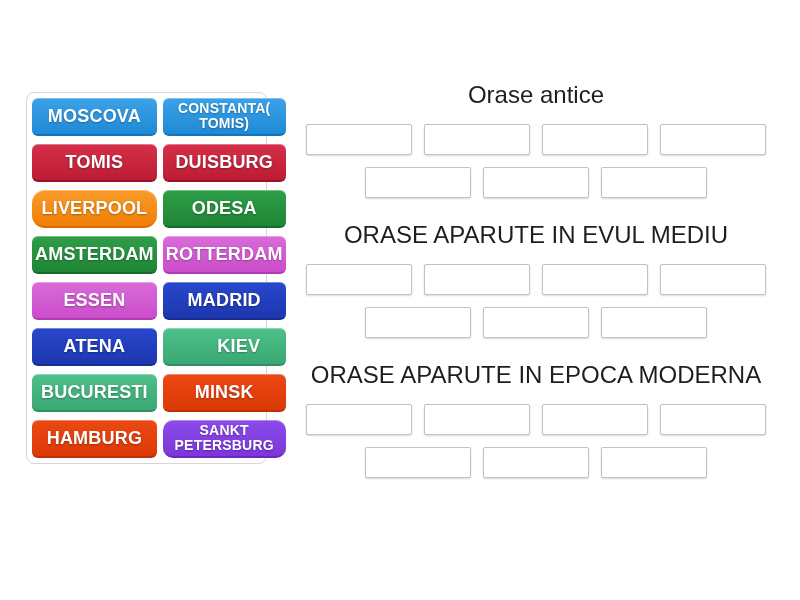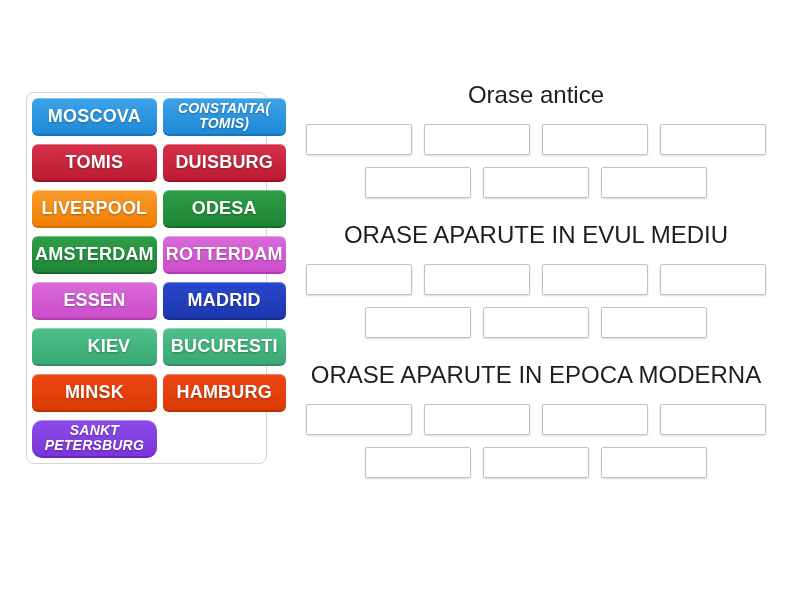"CONSTANTA( TOMIS)" .tile-small { font-style: italic -> none }
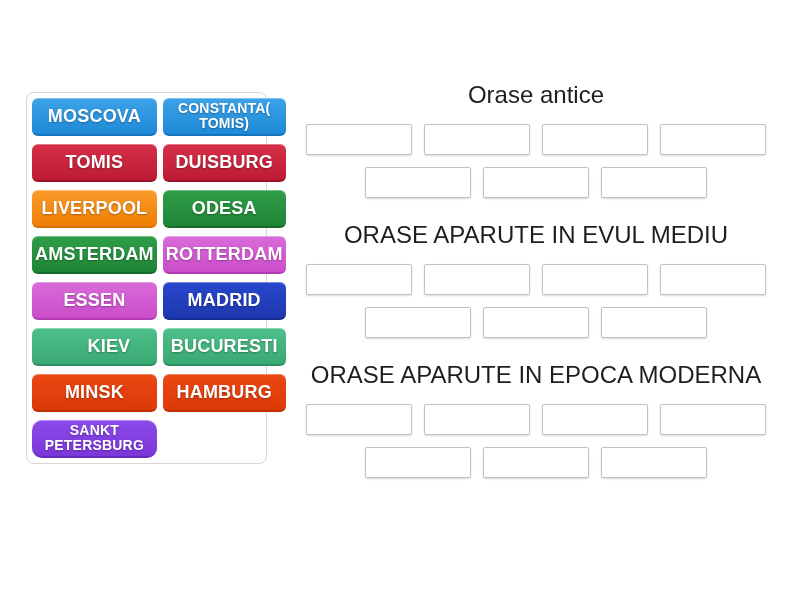"LIVERPOOL" div.tile { border-radius: none -> 13px }
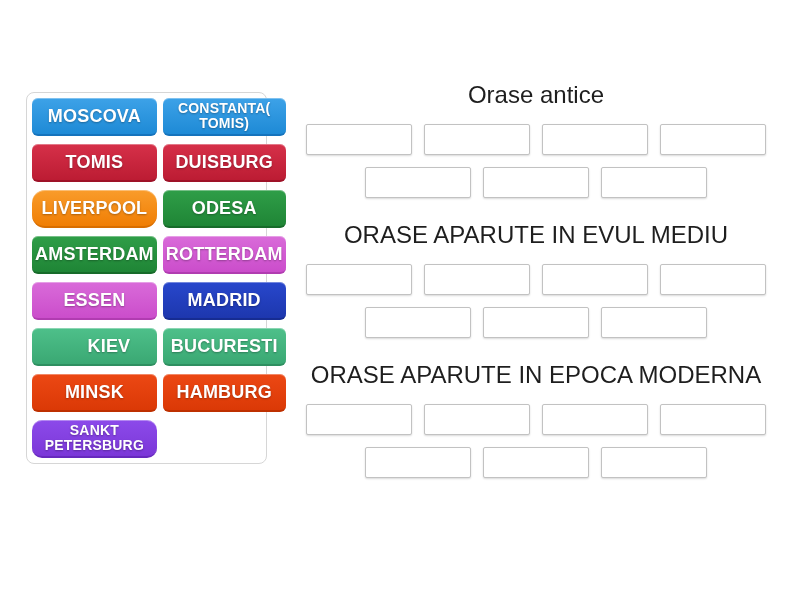"ATENA" div.tile { html: none -> <div>ATENA</div> }
